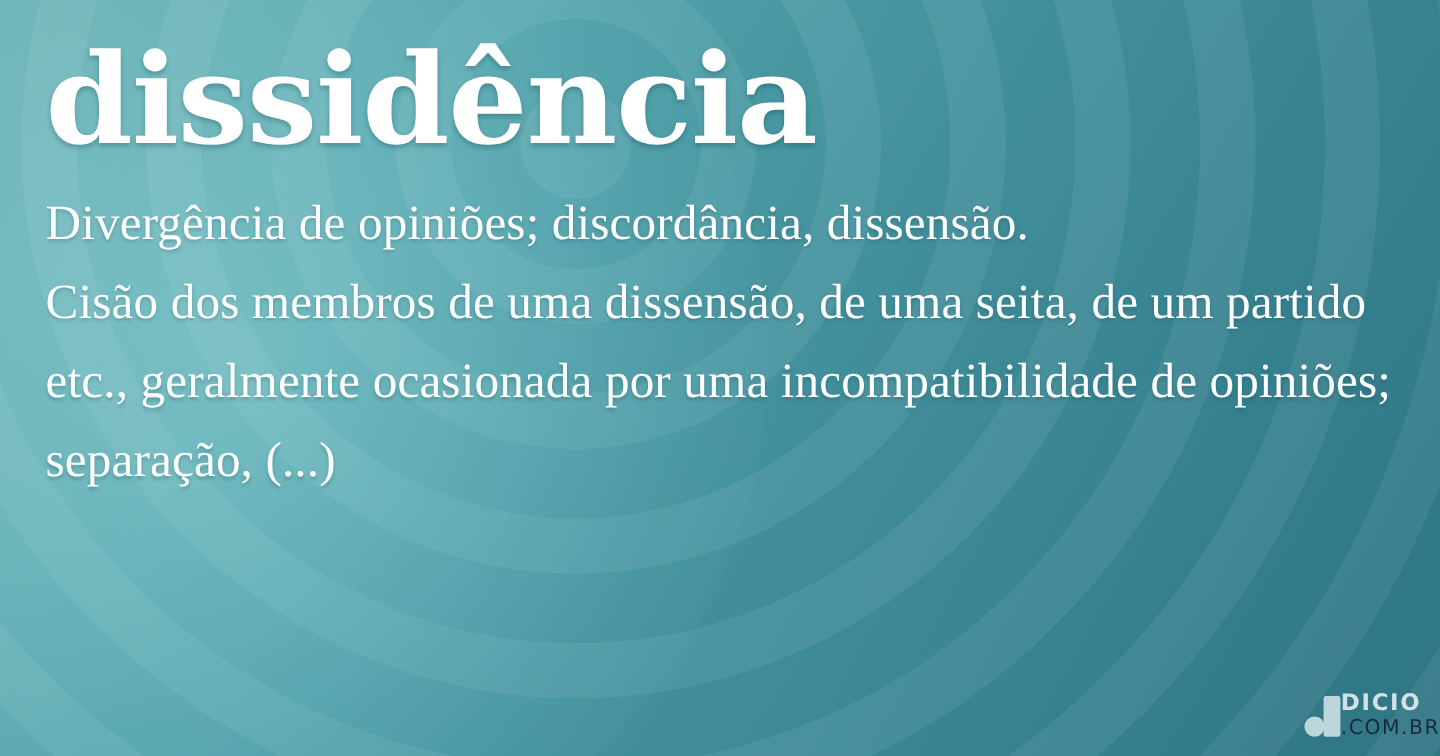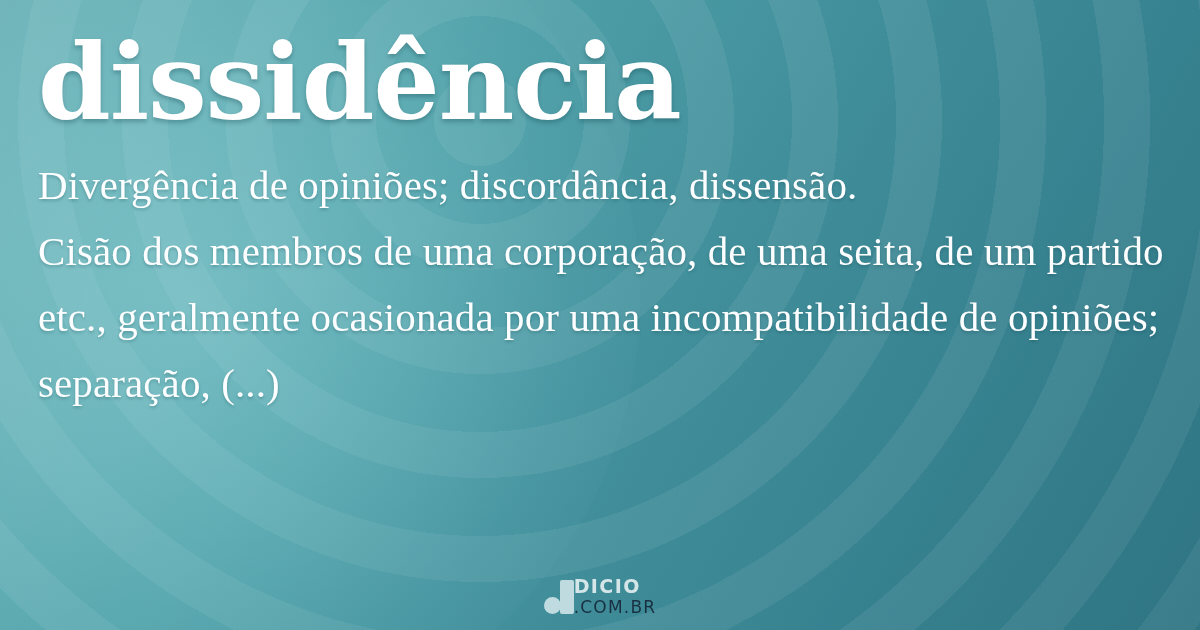"Cisão dos membros de uma" p.definition { text: corporação -> dissensão }
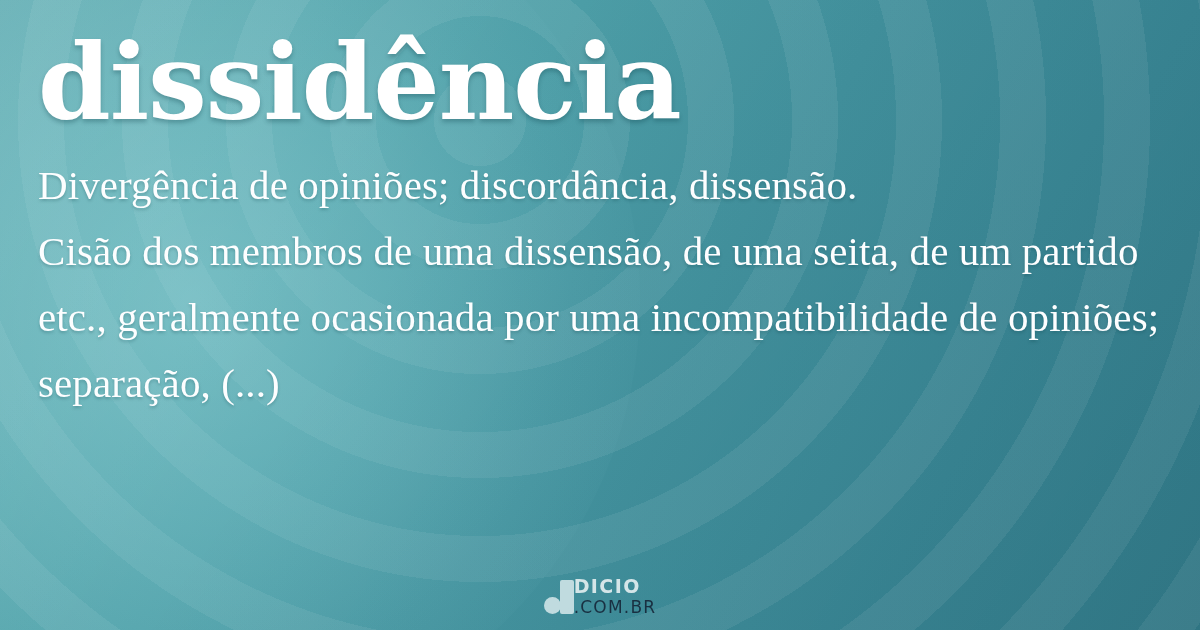"DICIO" .brand { justify-content: center -> flex-end }
